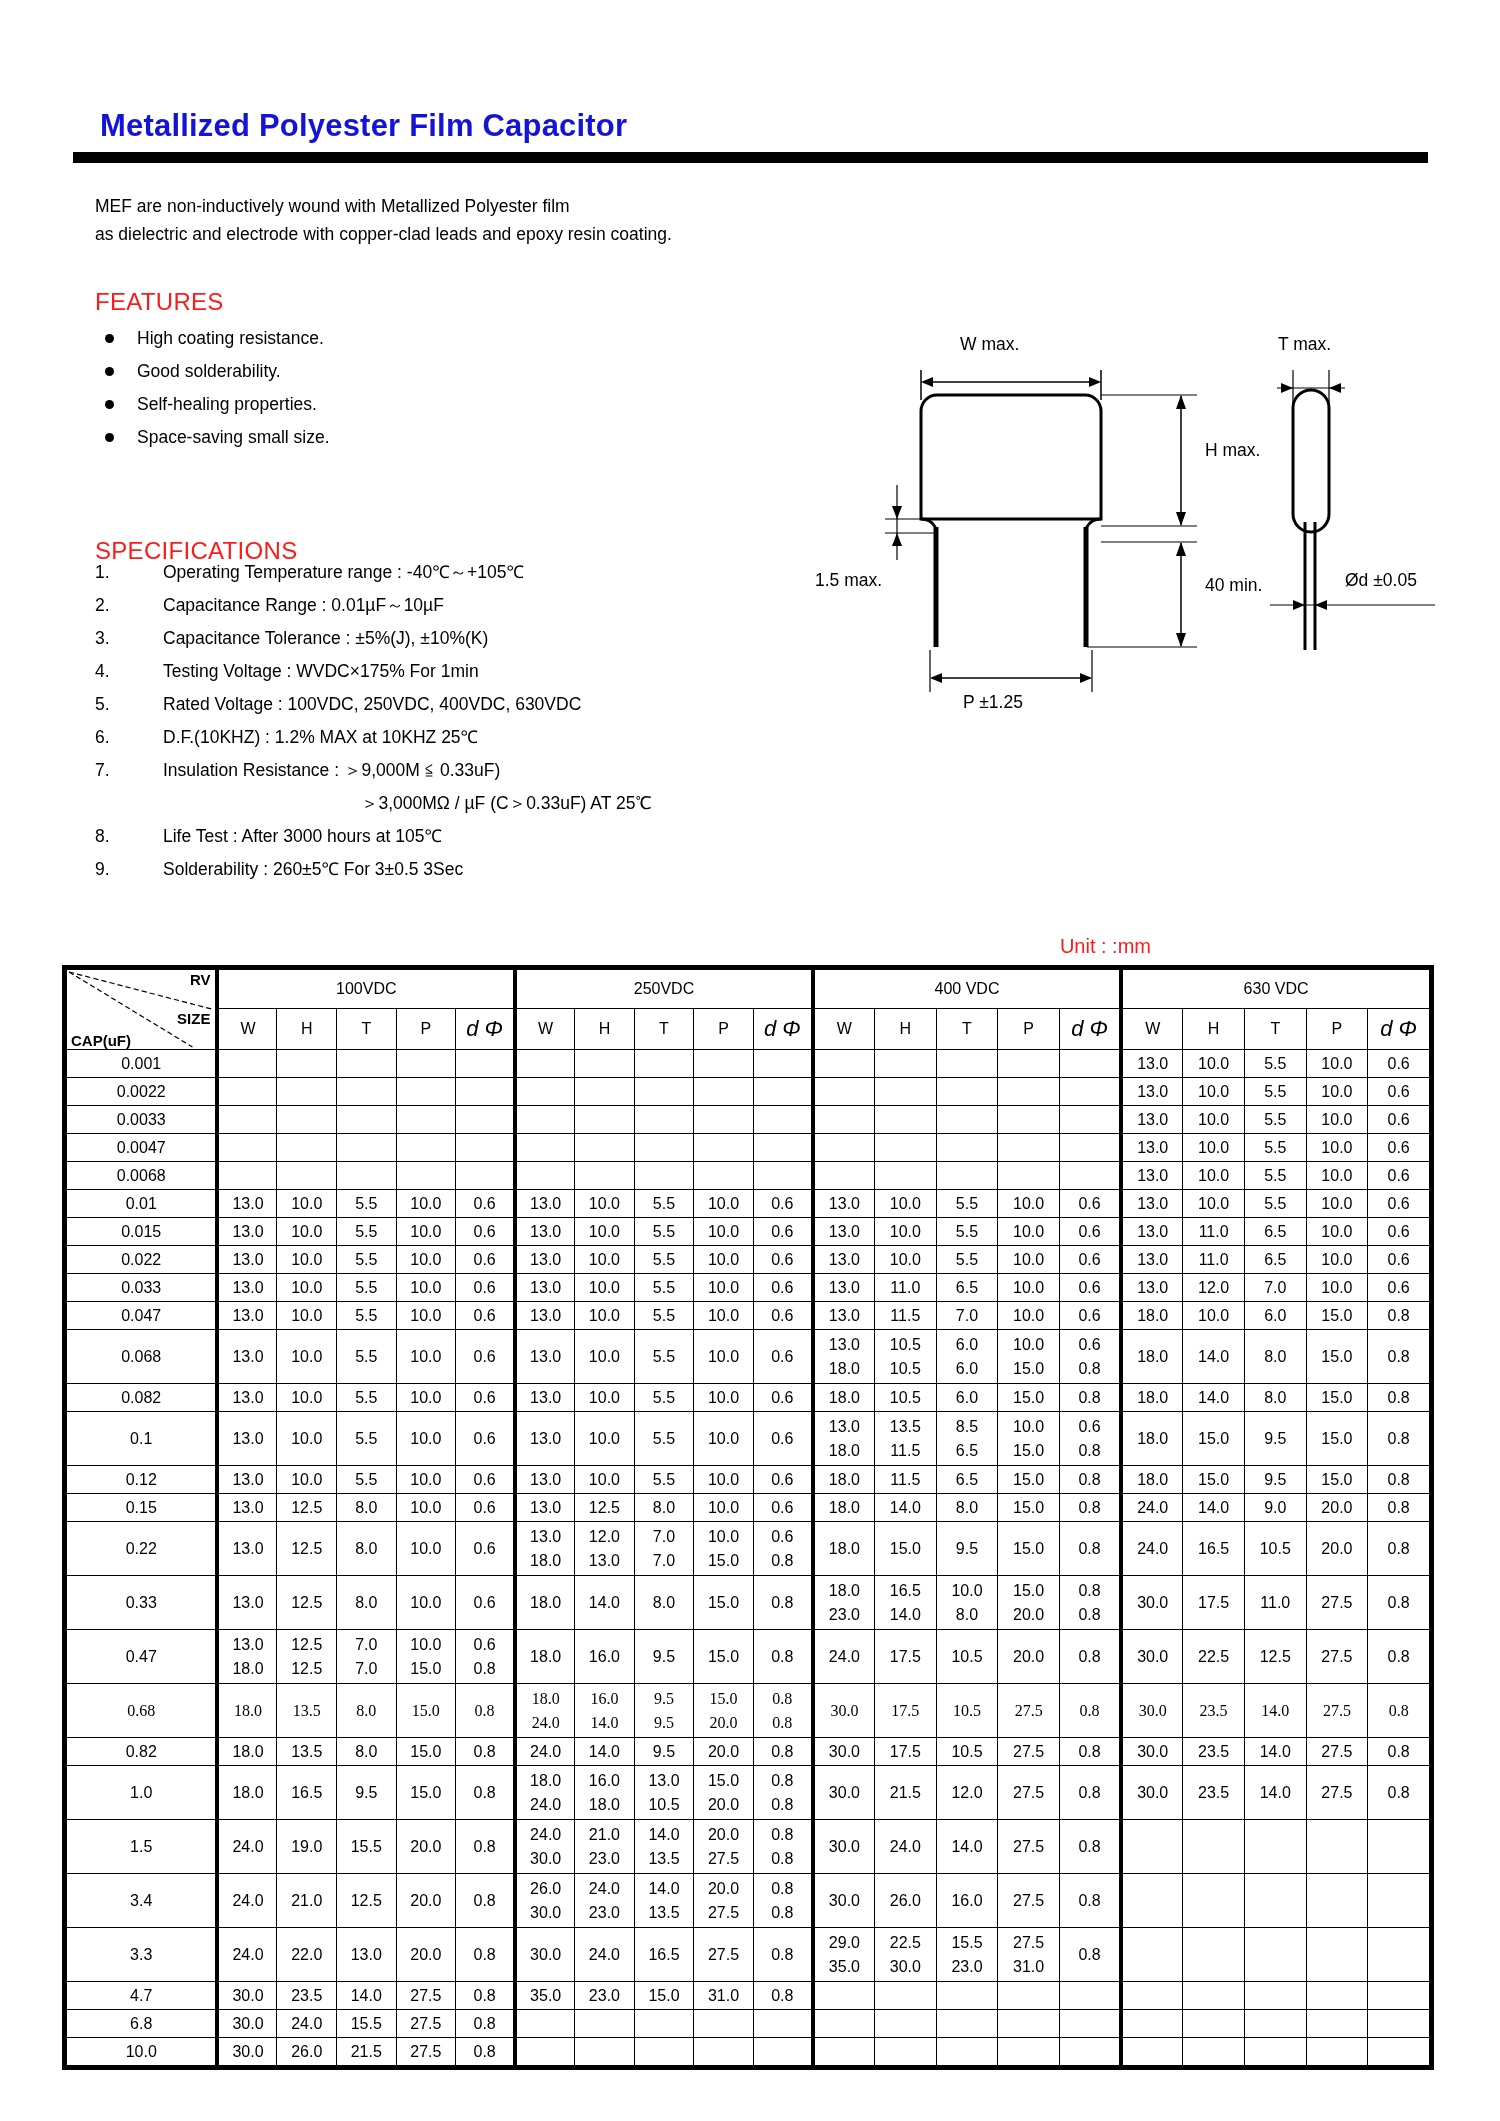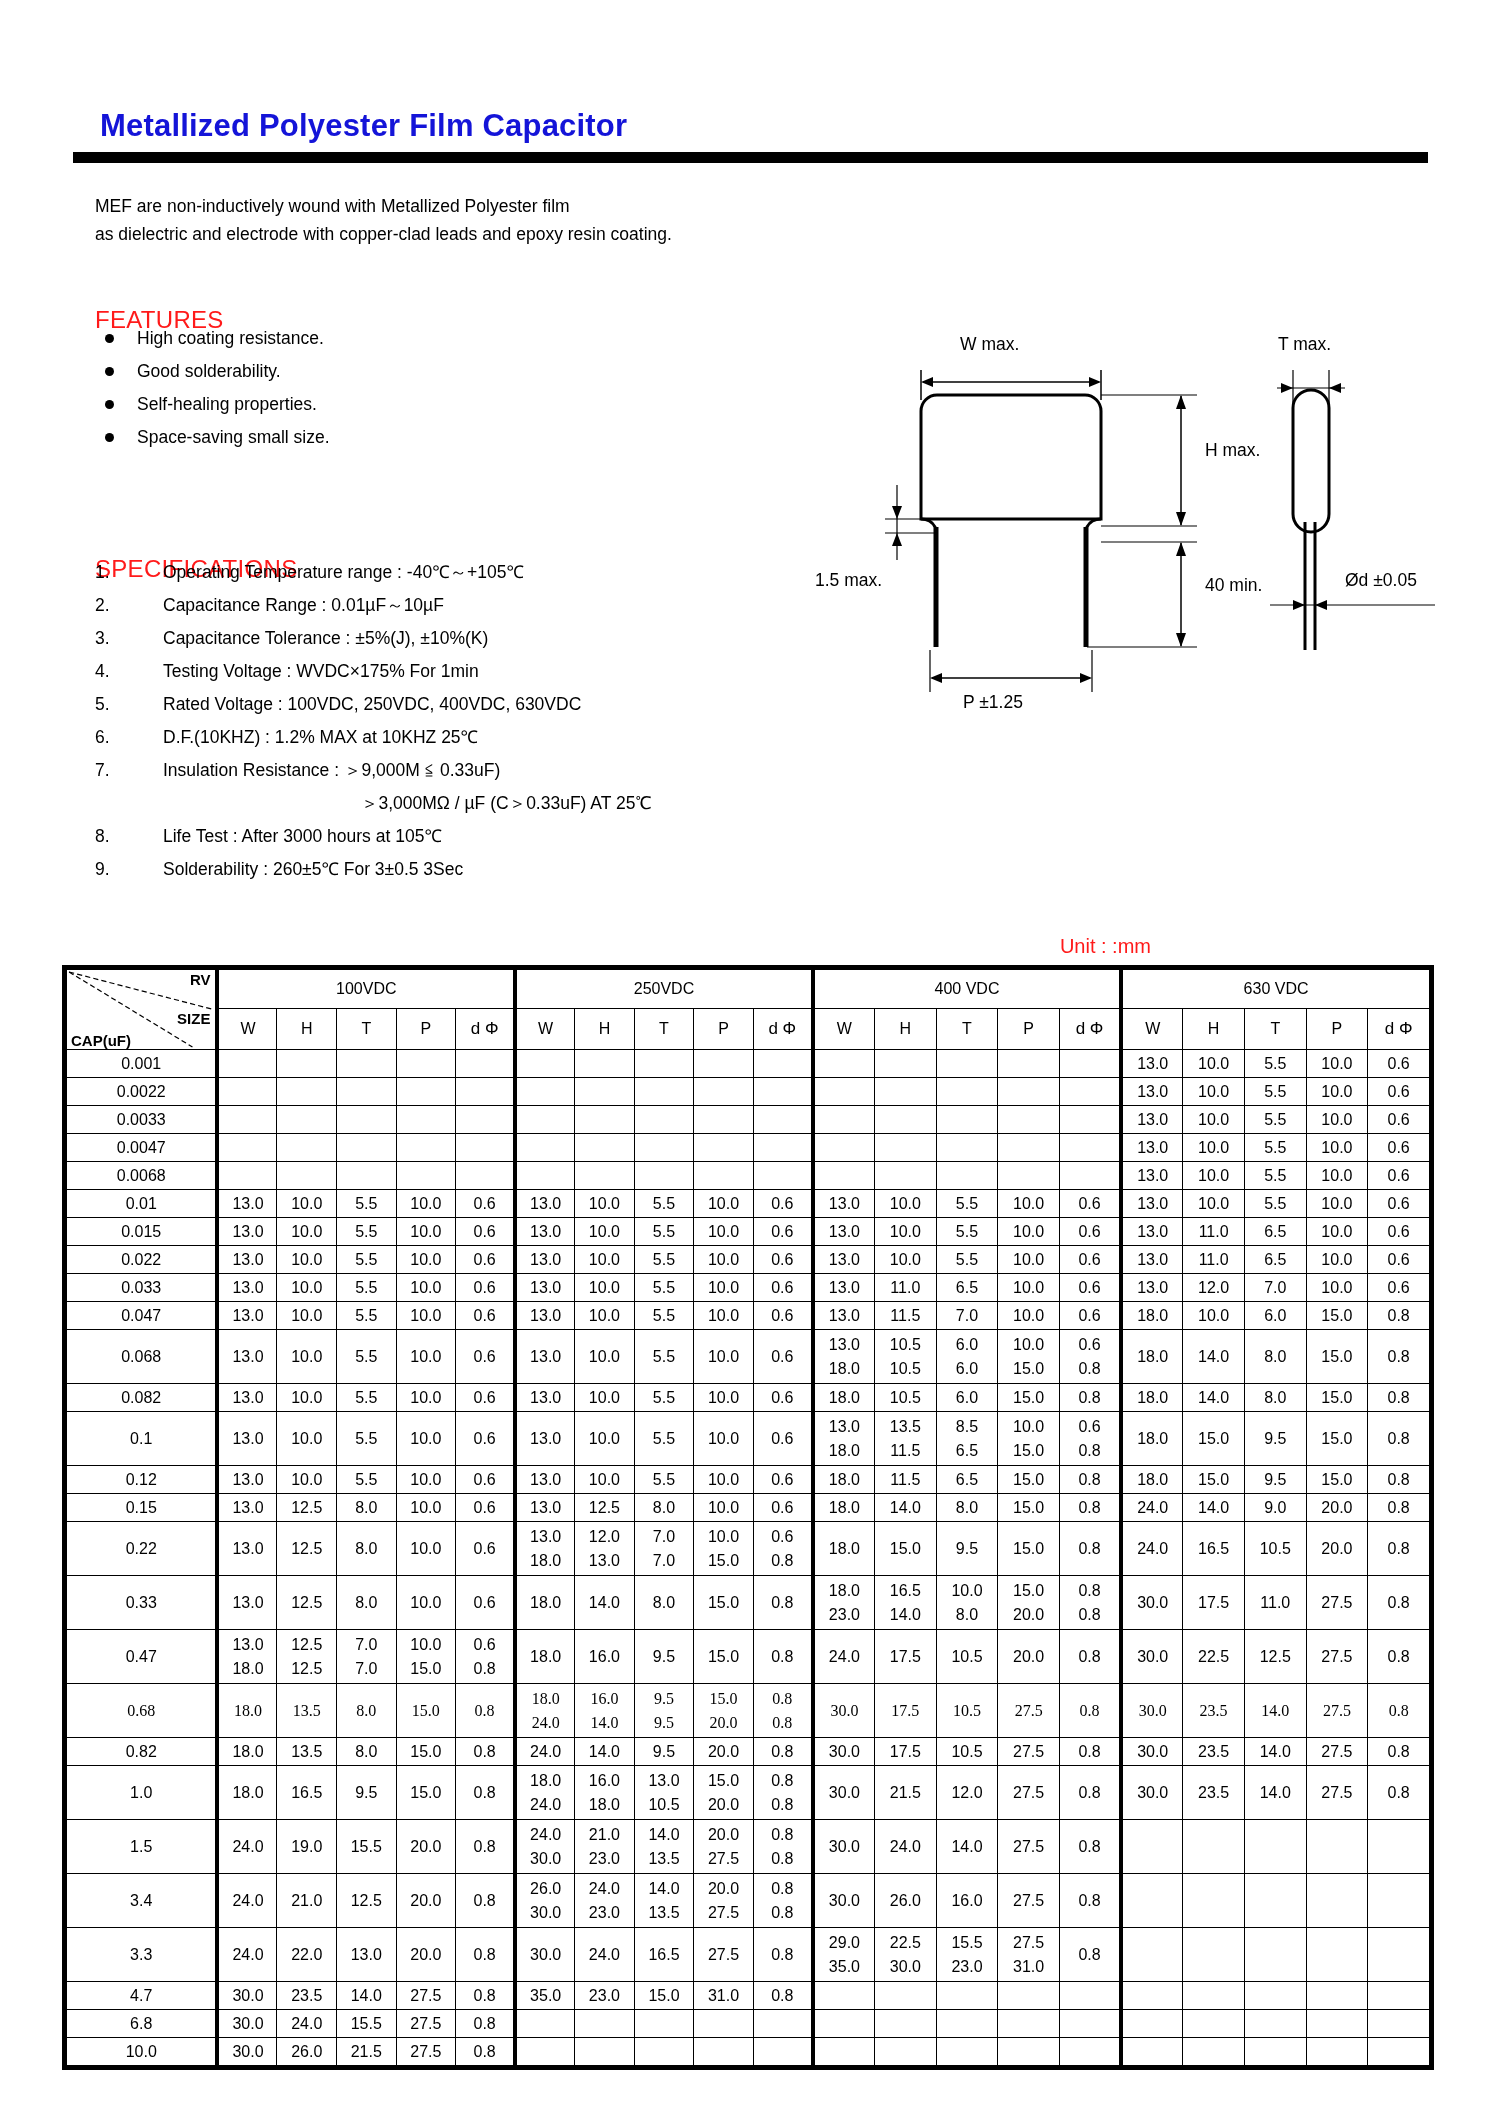"FEATURES" .sect-head { margin-top: 18px -> none }
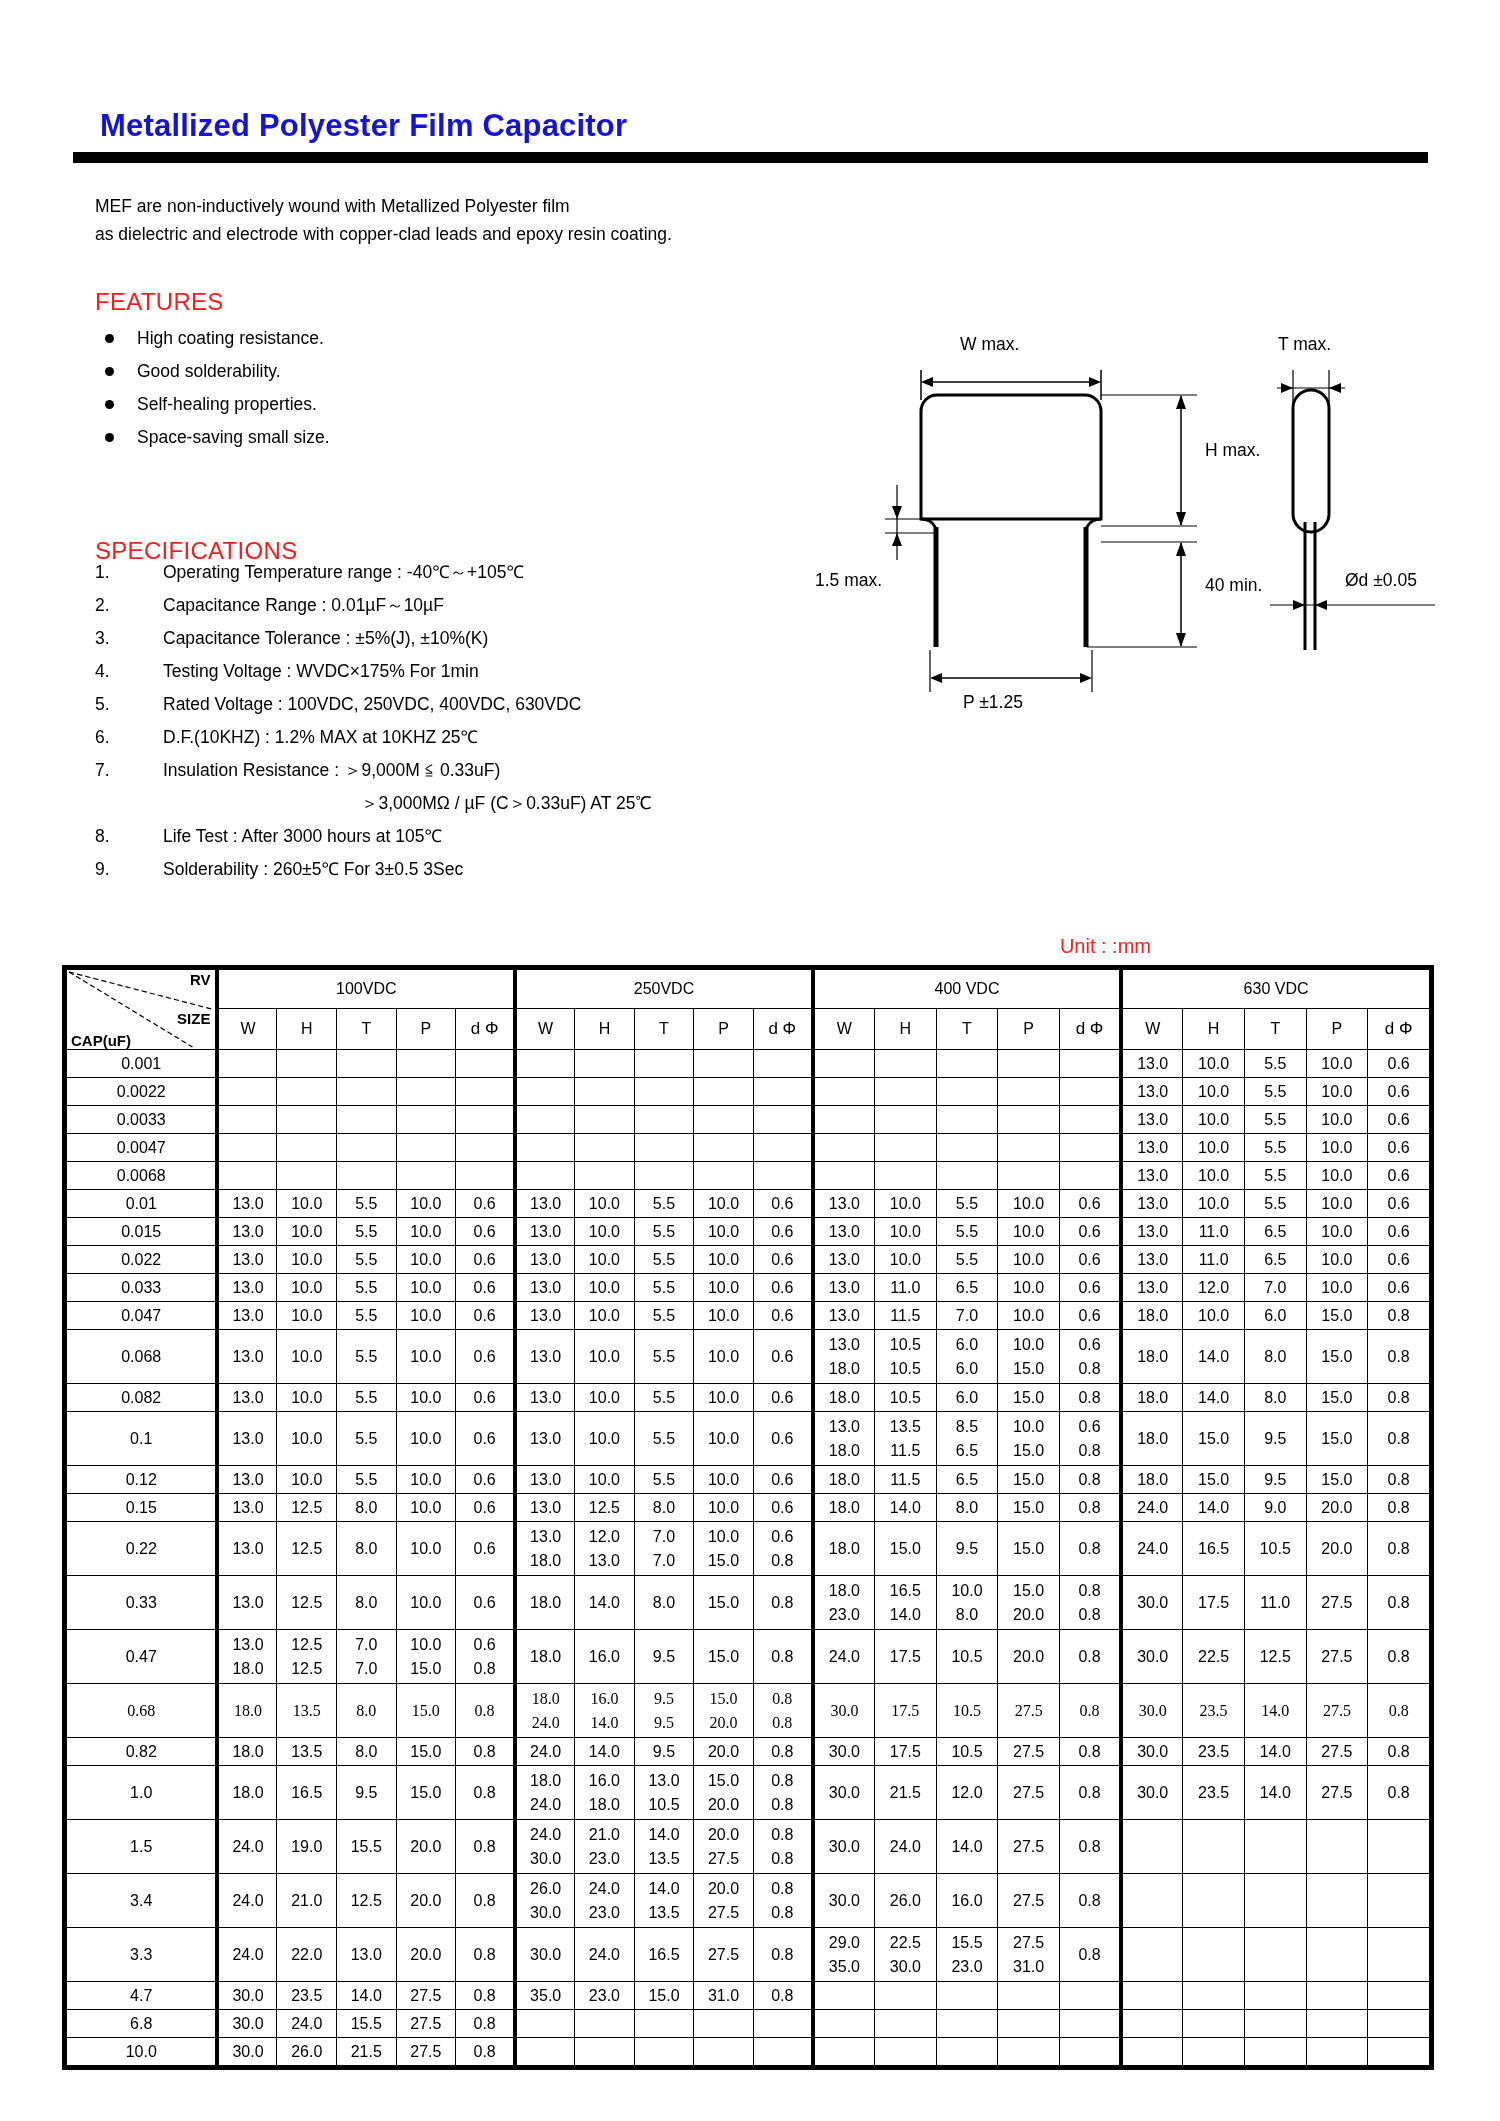"d Φ" th.sub.dphi { font-size: 17px -> 22px; font-style: none -> italic }
